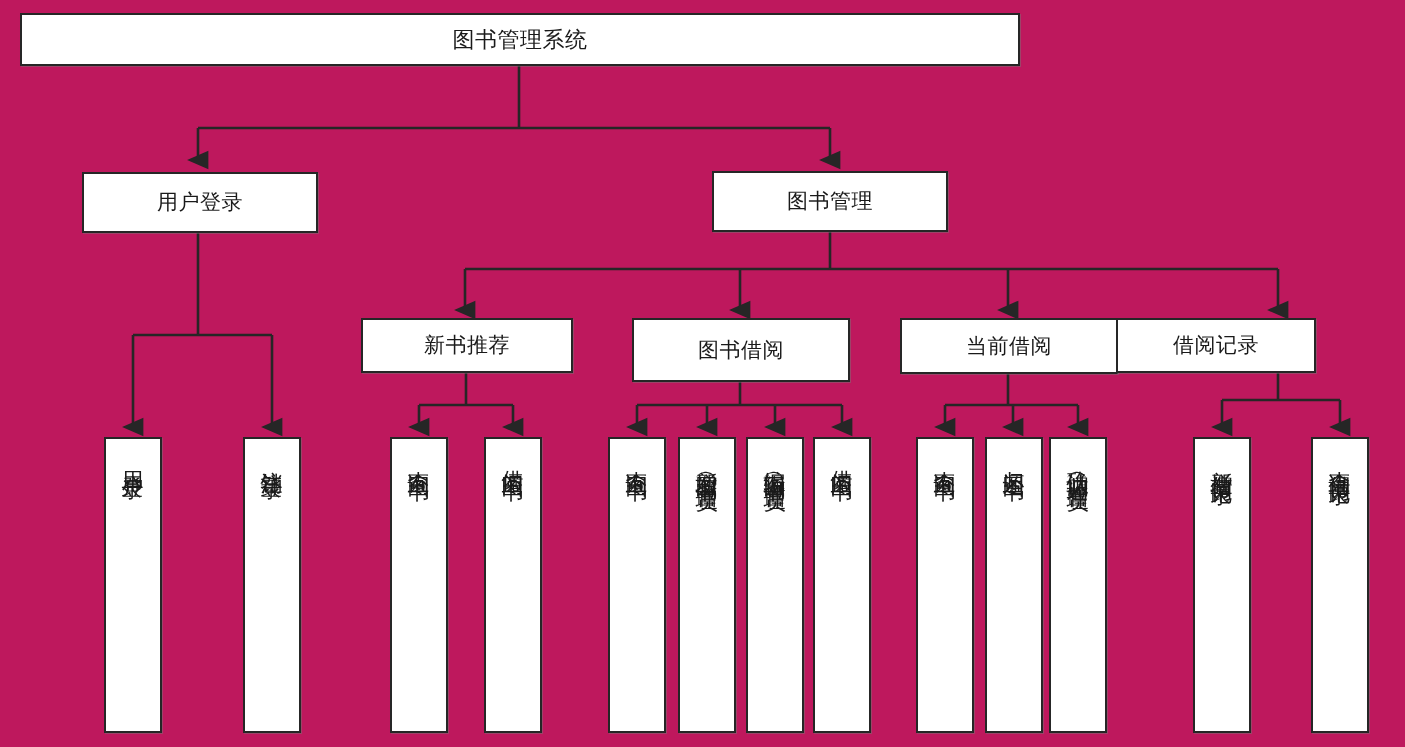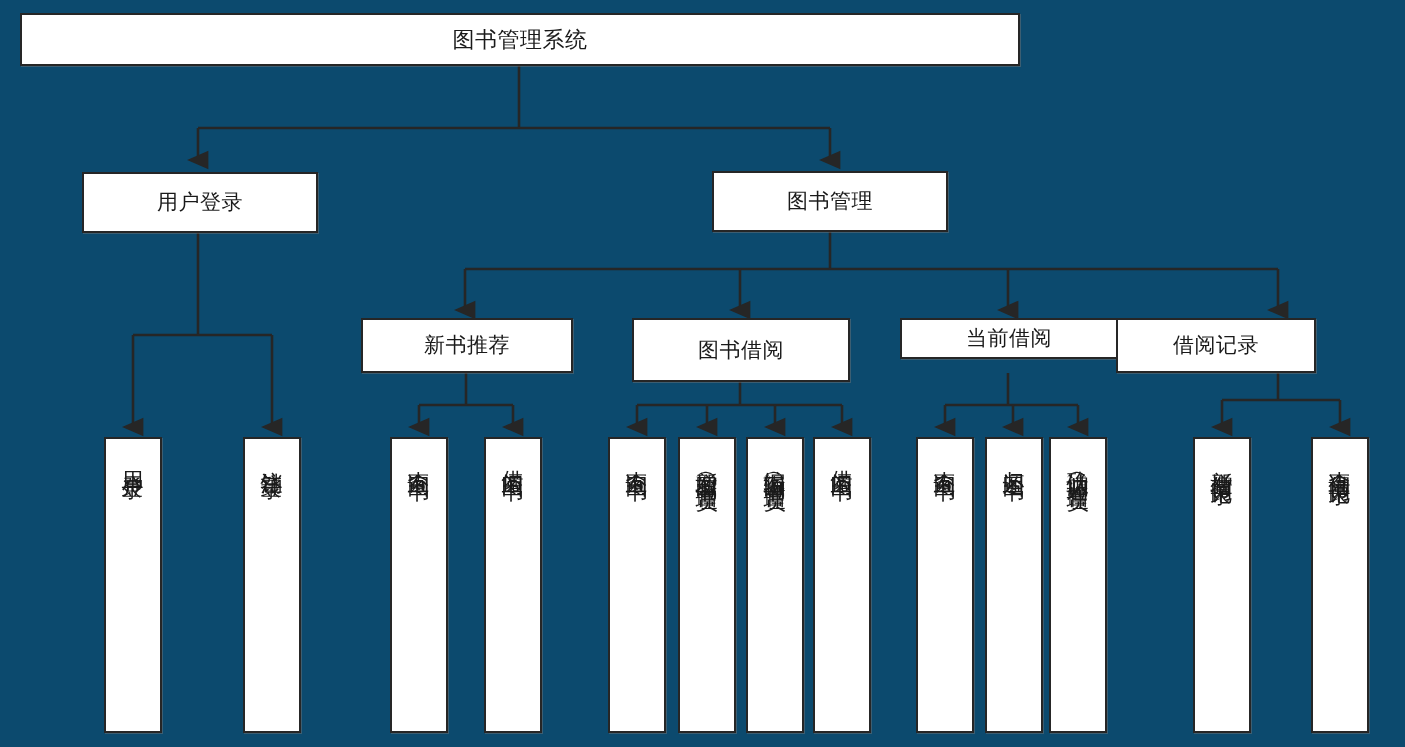"图书管理系统" #diagram-root { background: #0c4a6e -> #be185d }
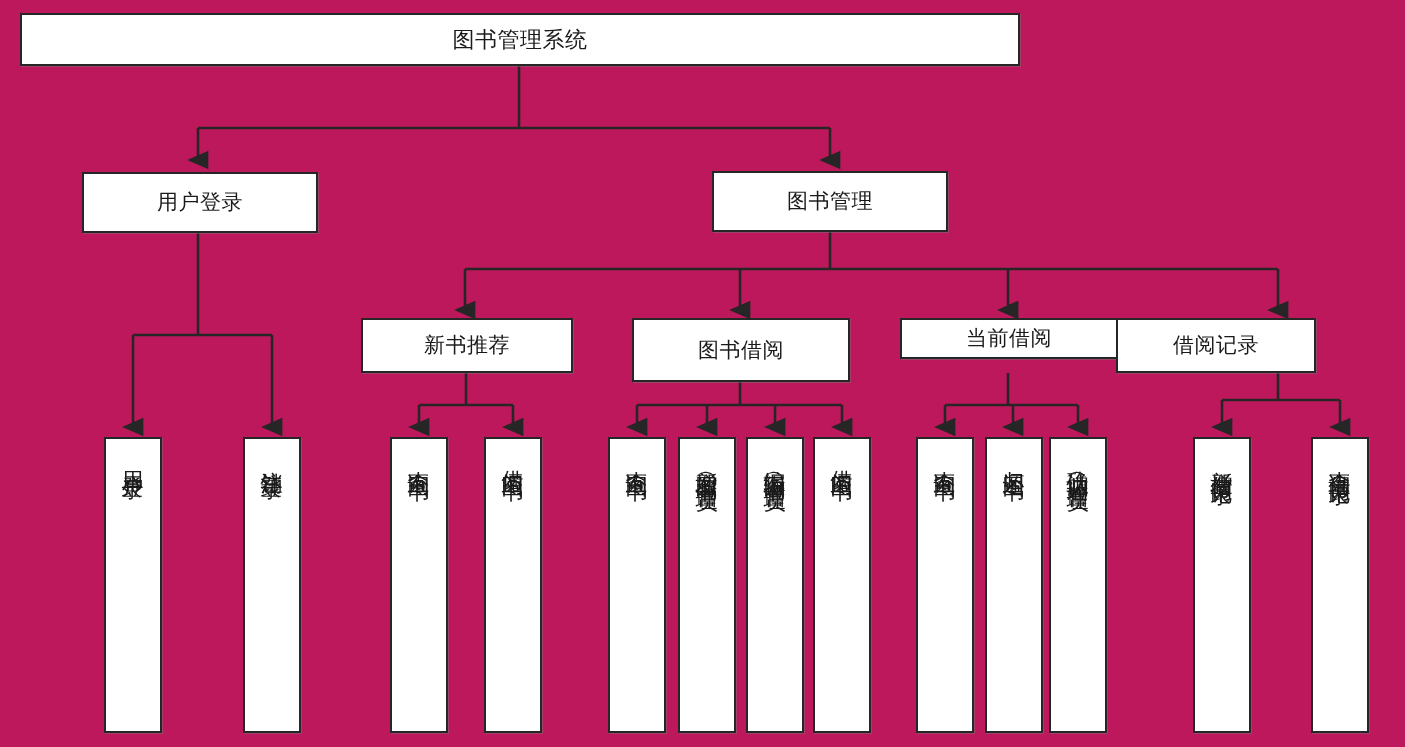"当前借阅" div.node { height: 41px -> 56px }
